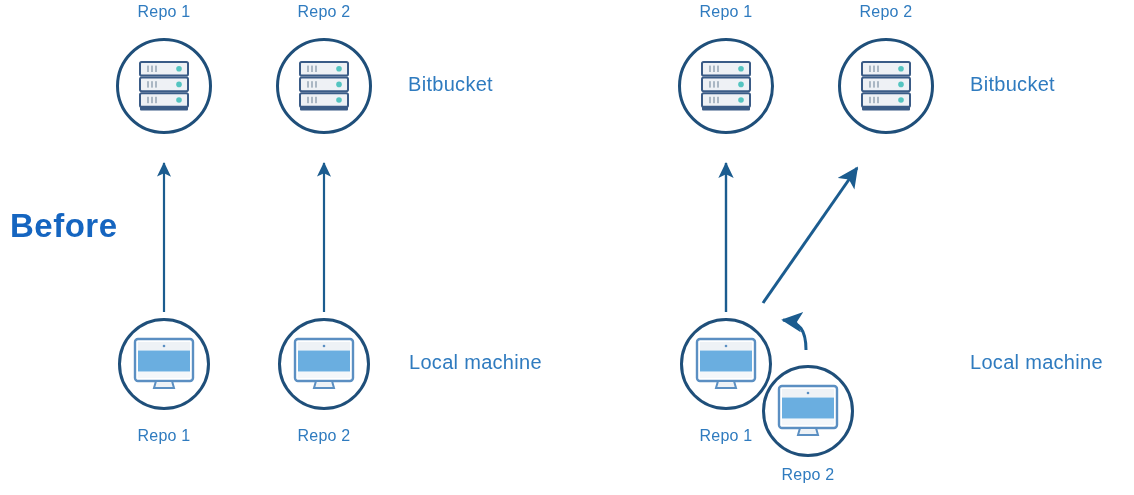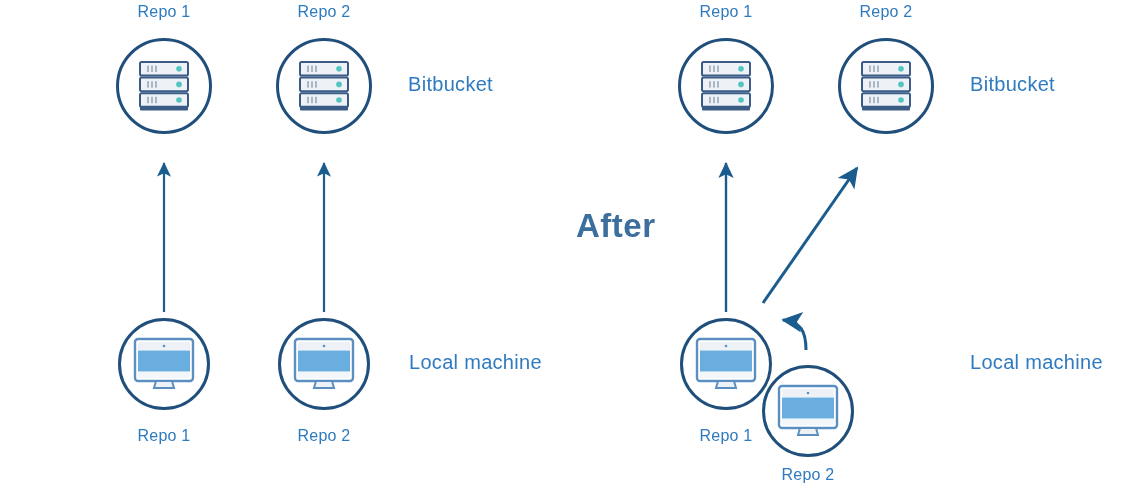"Before" div.section-label { html: none -> <div>Before</div> }
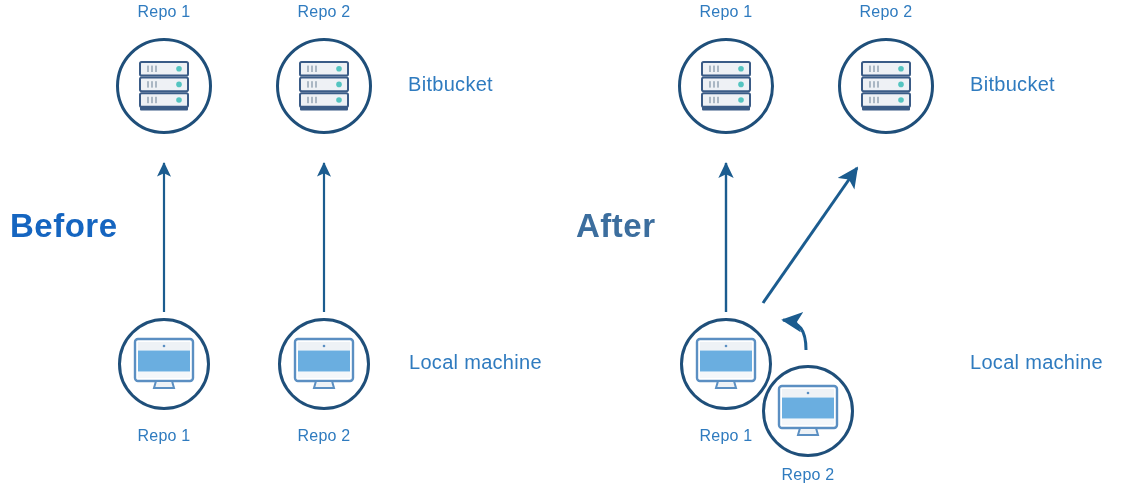"After" div.section-label { html: <div>After</div> -> none }
